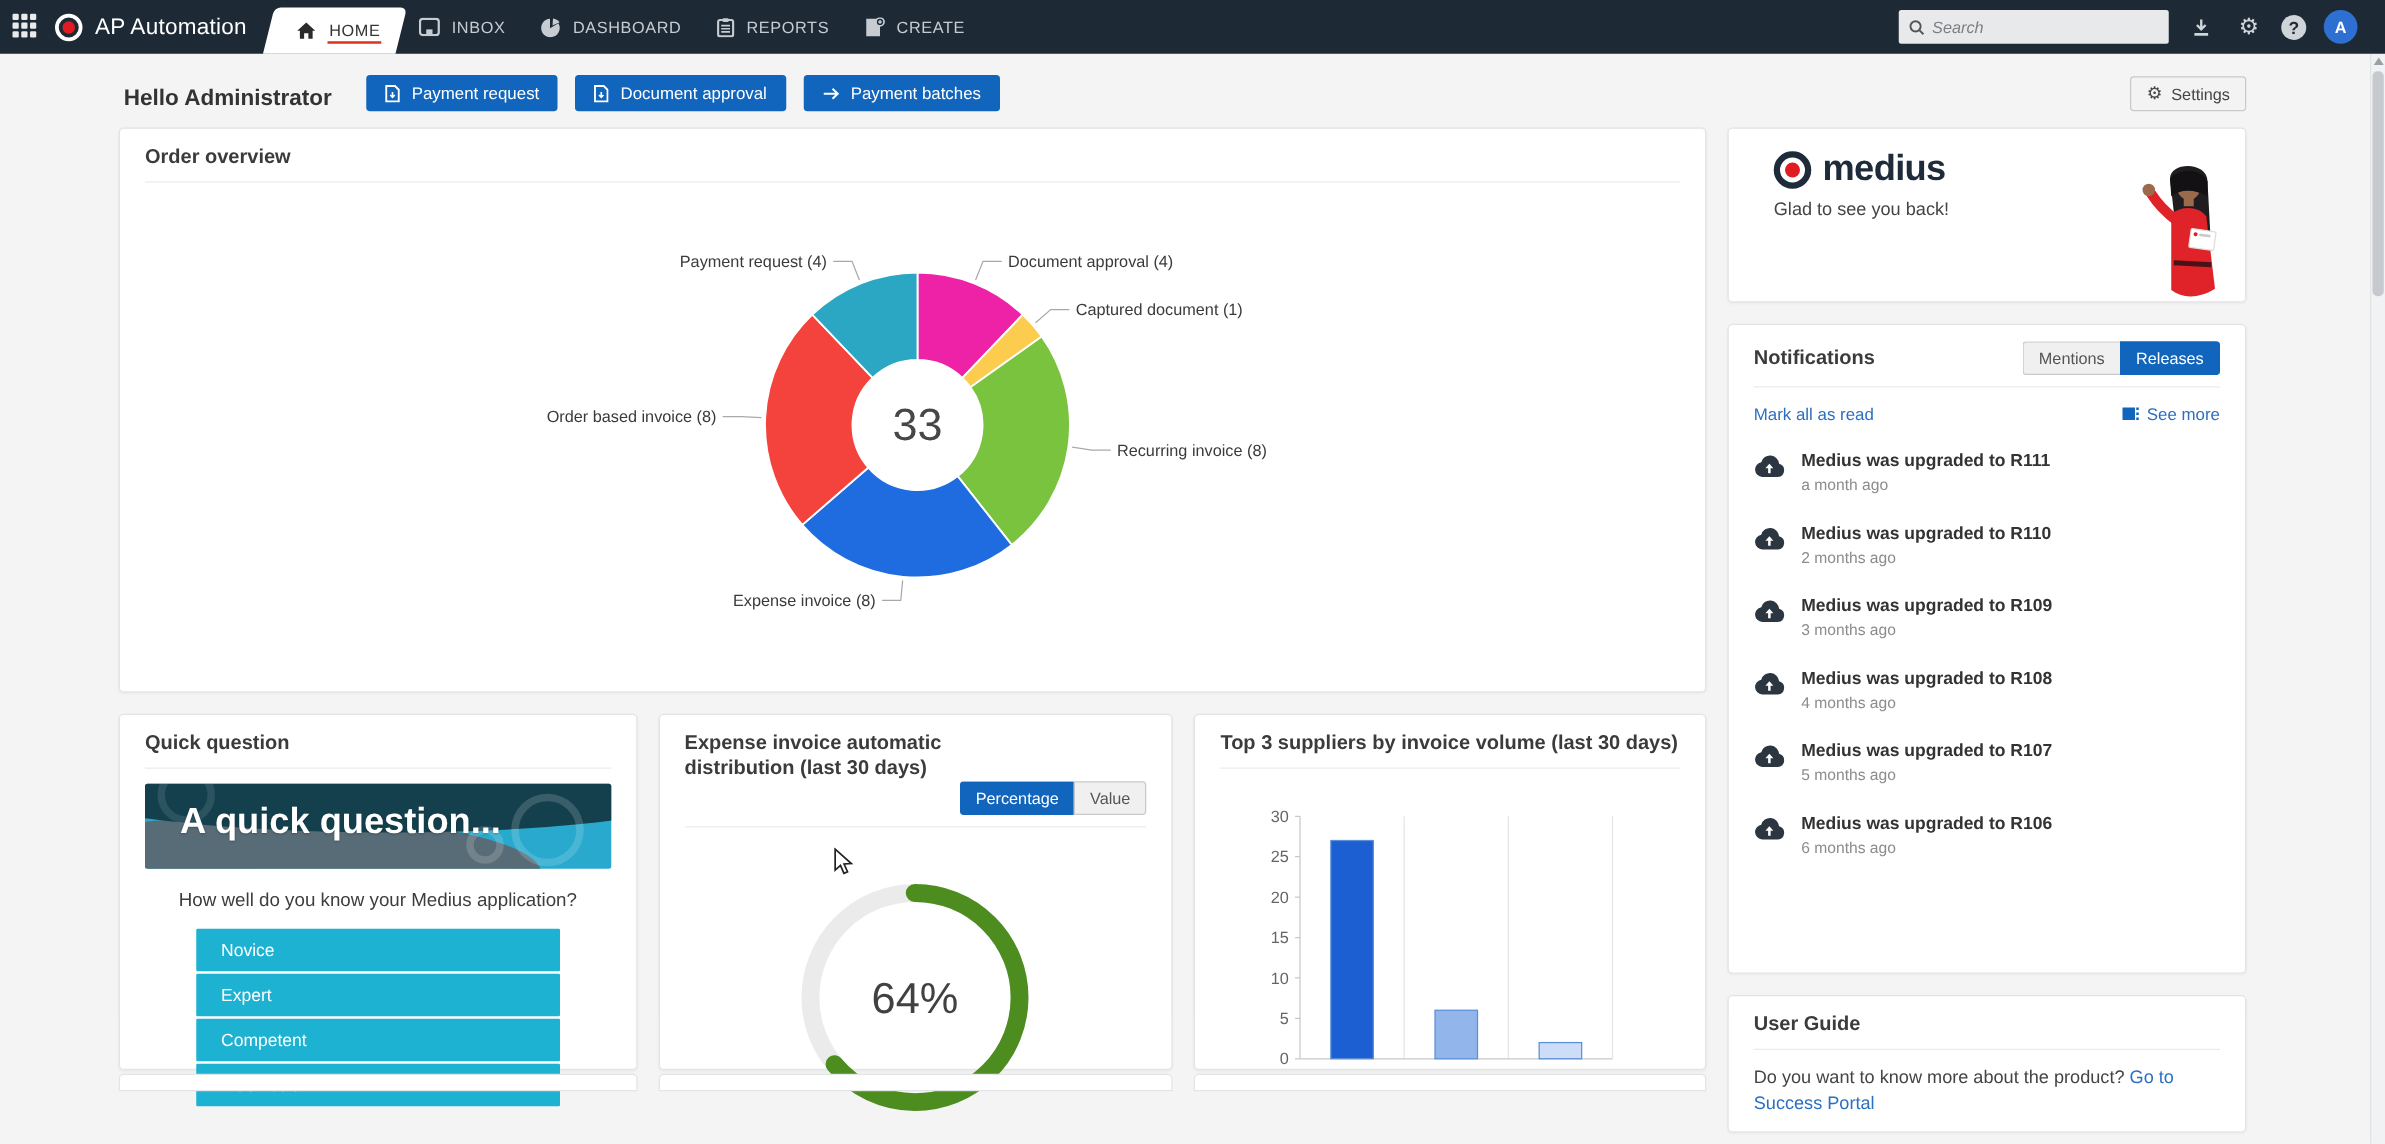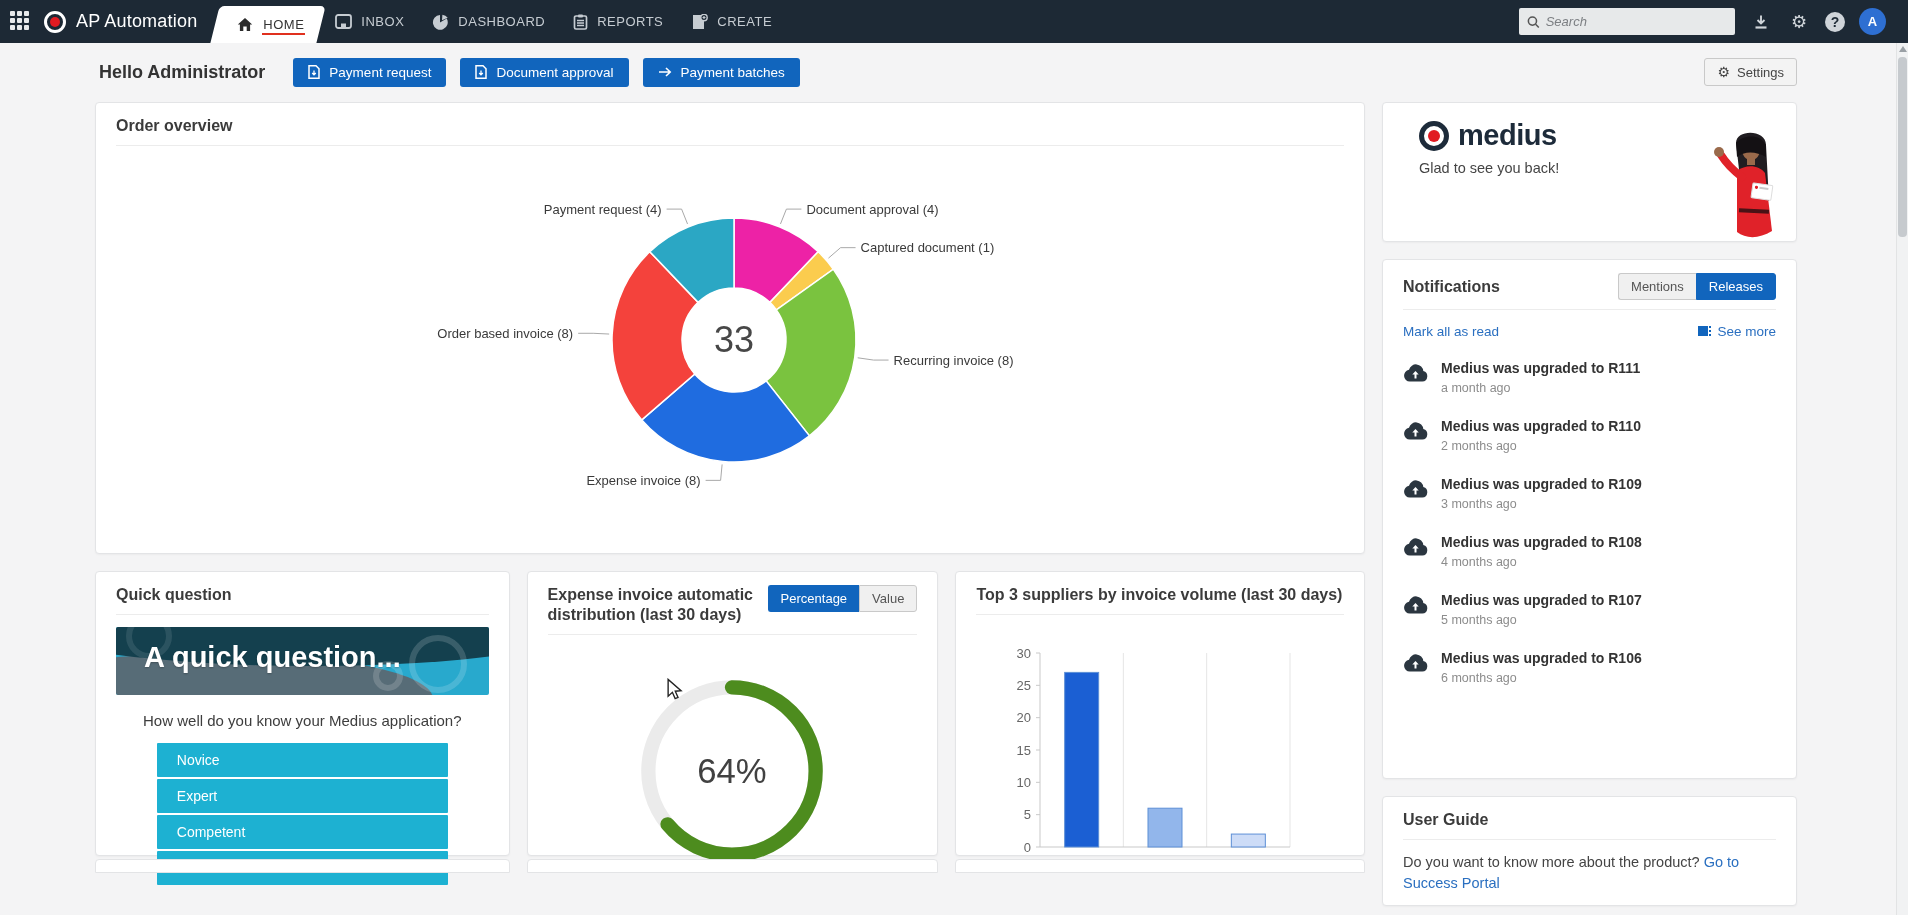"Hello Administrator" .hello-row { align-items: center -> flex-end }
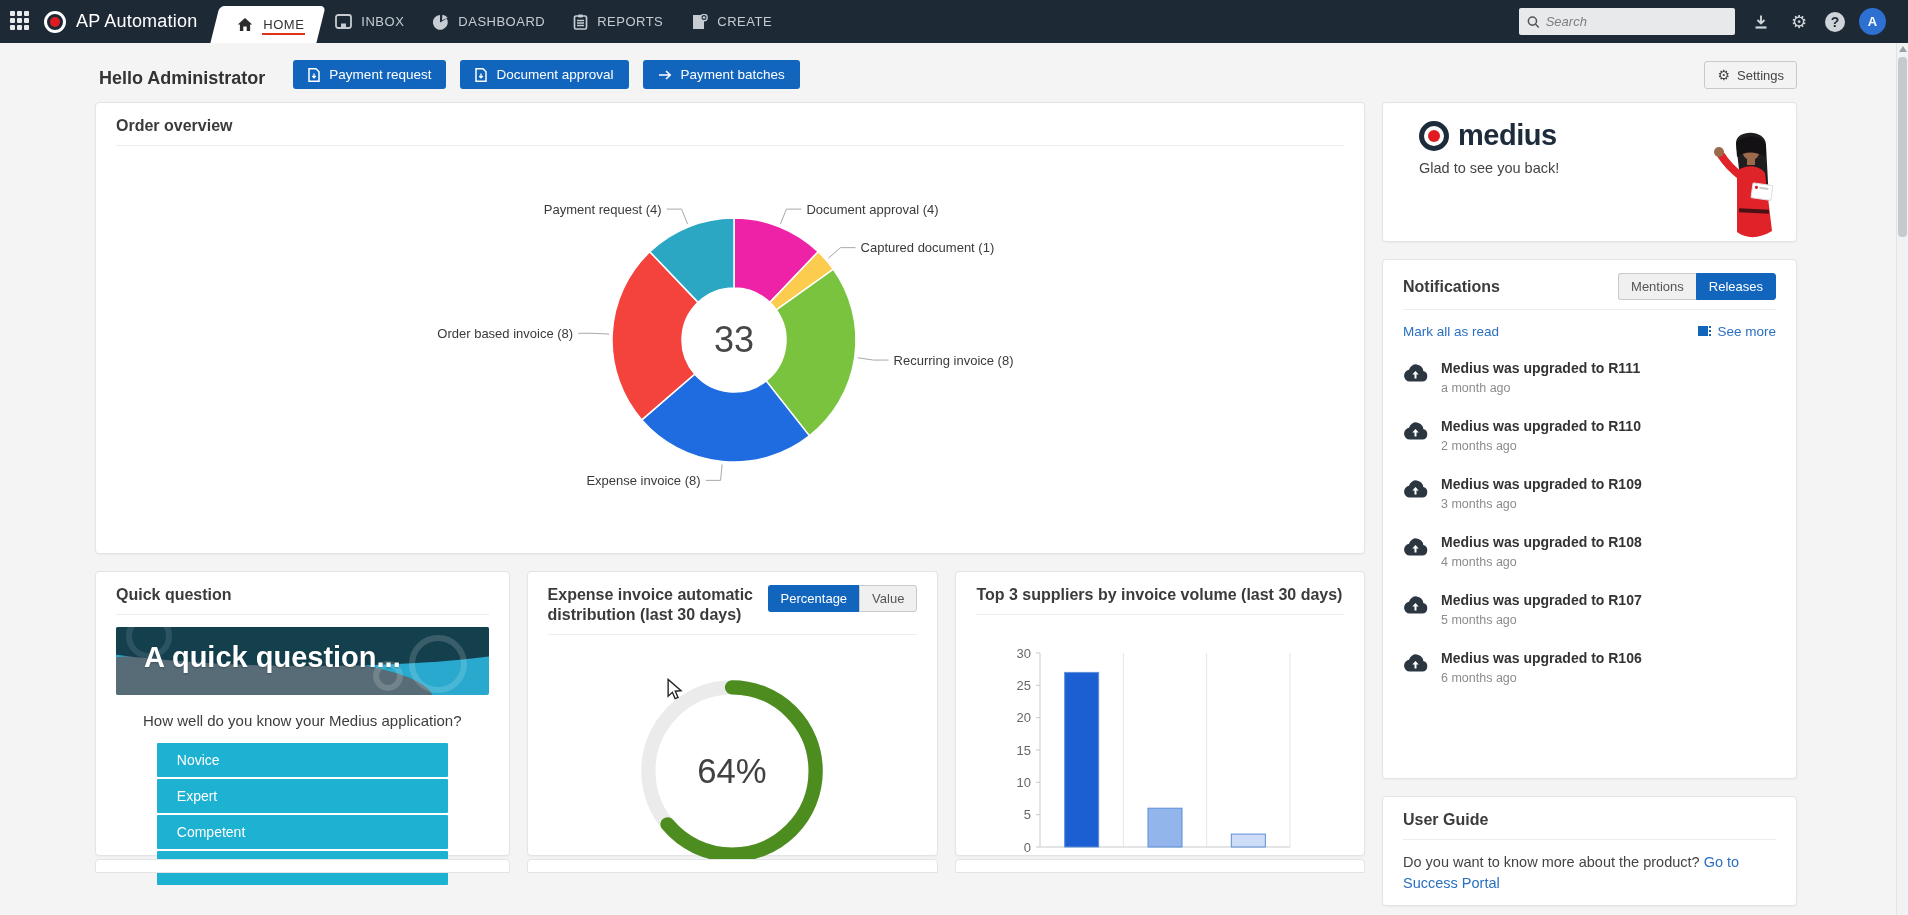"Expense invoice automatic distribution" .exp-card .hd { flex-direction: none -> column }
